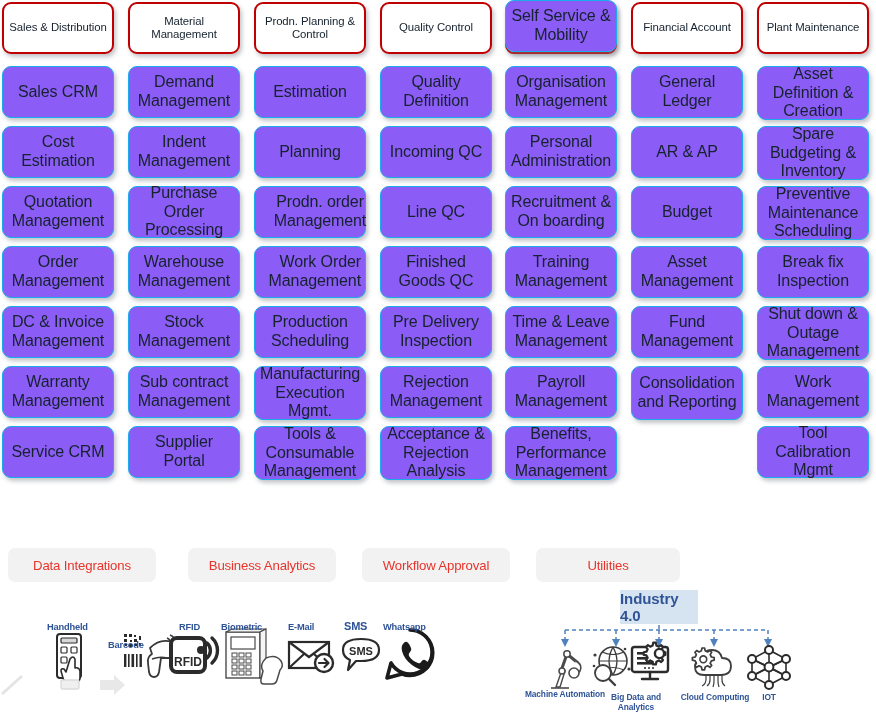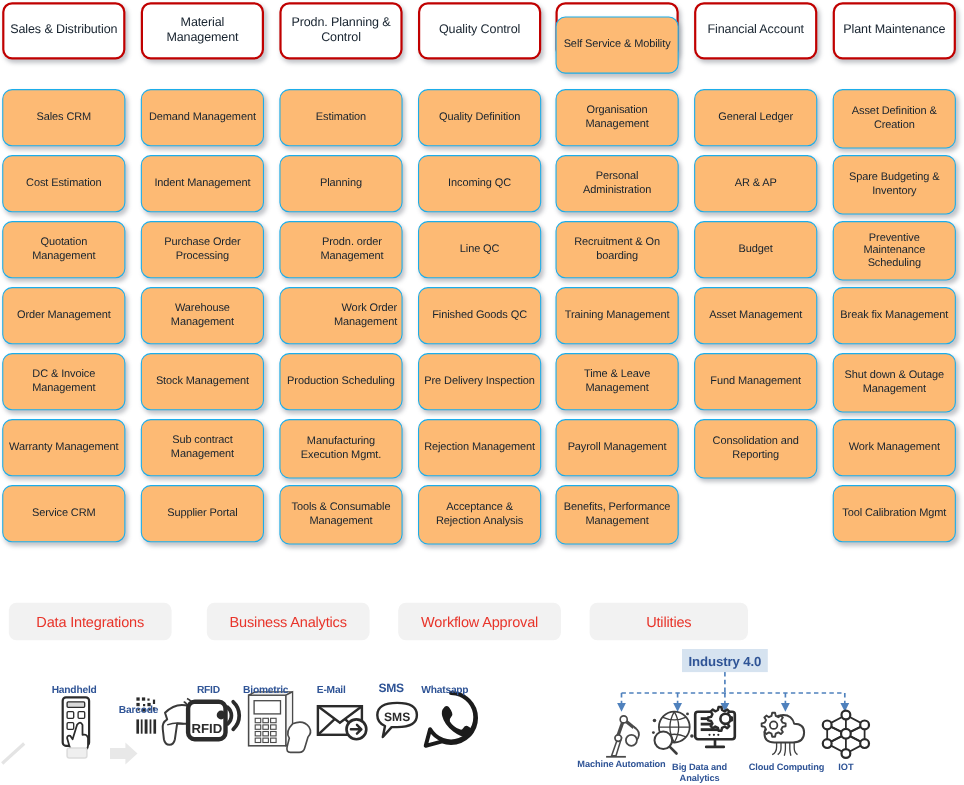"Self Service & Mobility" .card.module { background: #fdba74 -> #8b5cf6; font-size: 10px -> 16px; margin-top: 15px -> none }
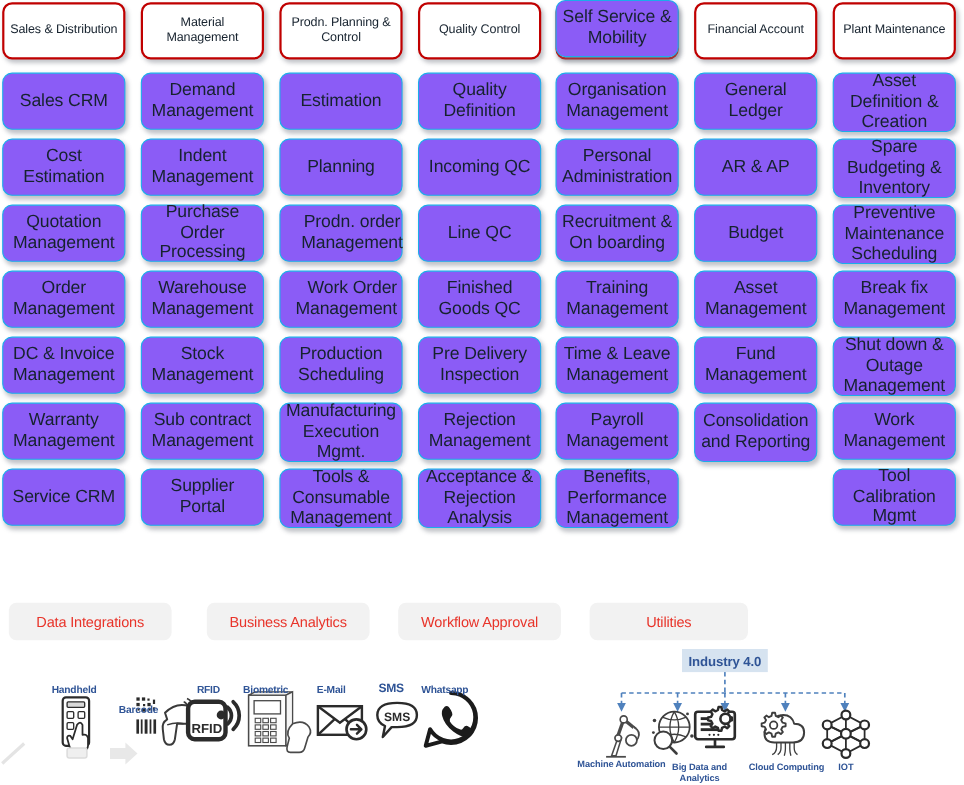"Break fix Management" div.card { text: Management -> Inspection }
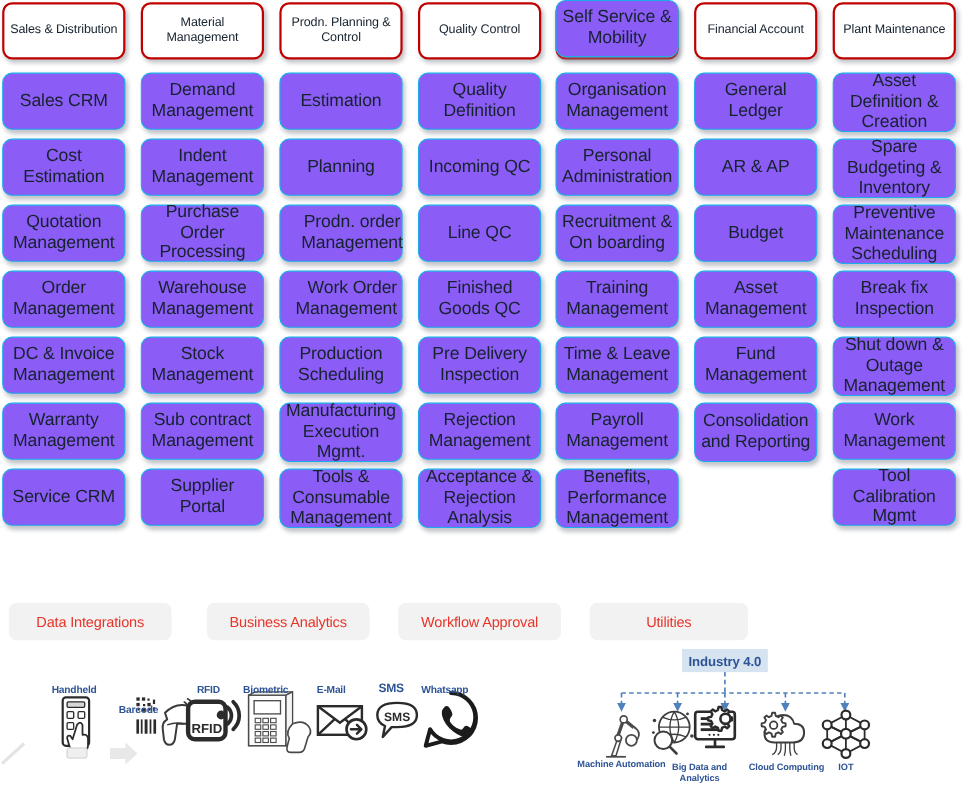"Industry 4.0" #industry-box { font-size: 12px -> 15px; height: 21px -> 34px }
